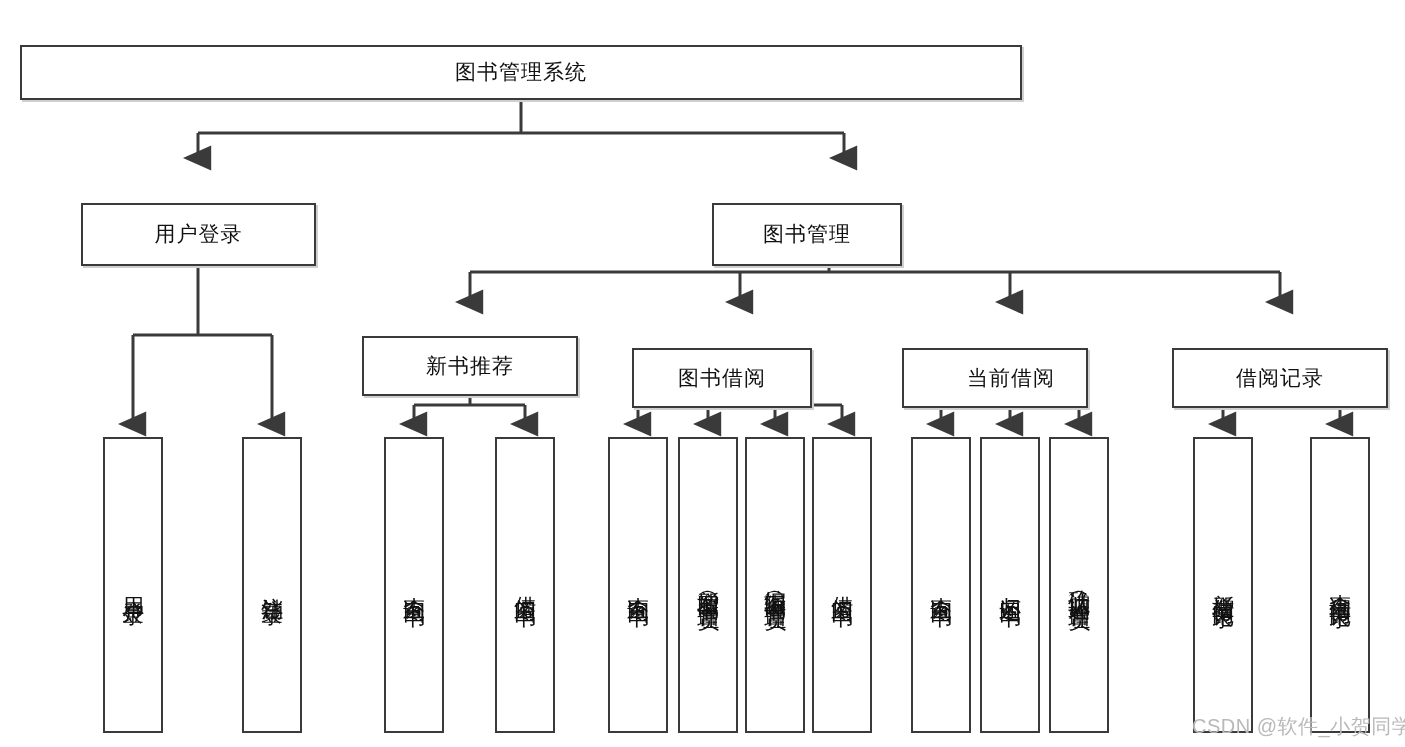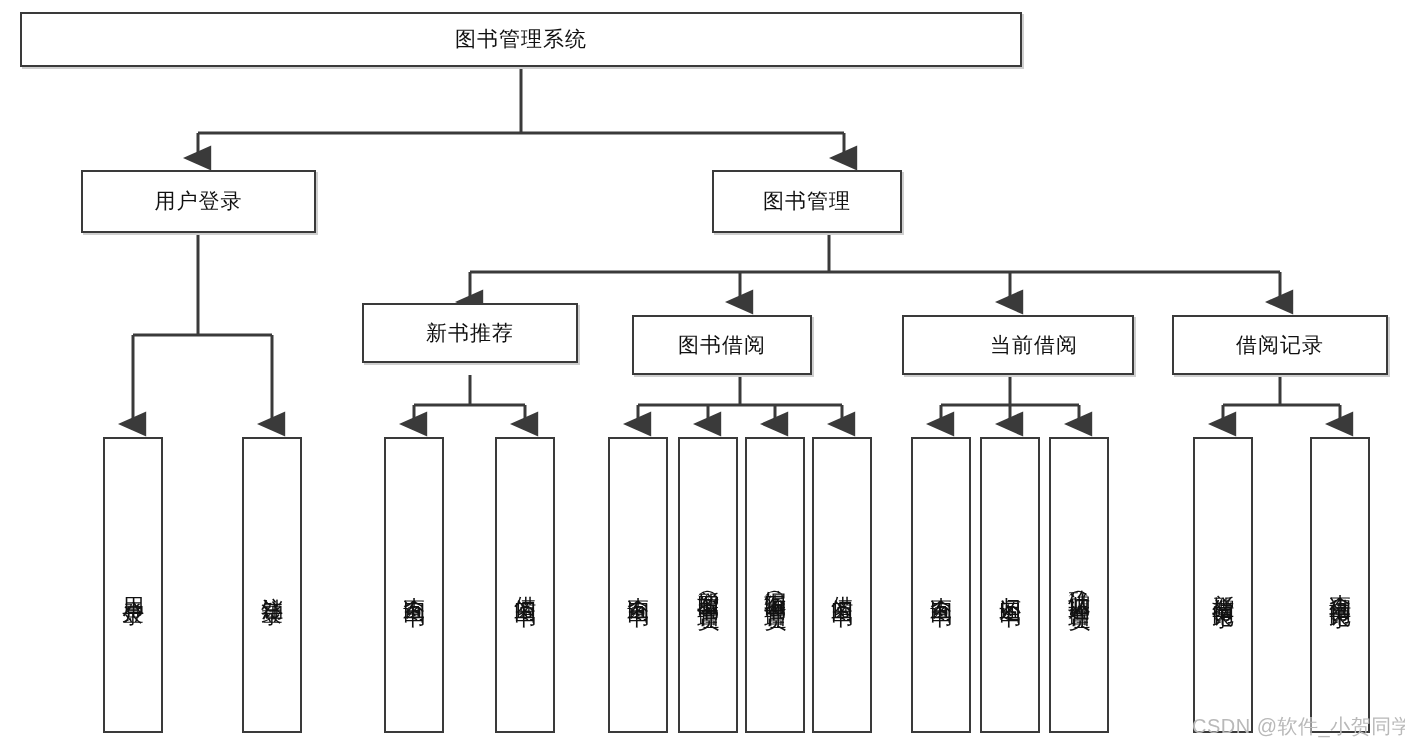"图书管理系统" .node.shadow { margin-top: none -> 33px }
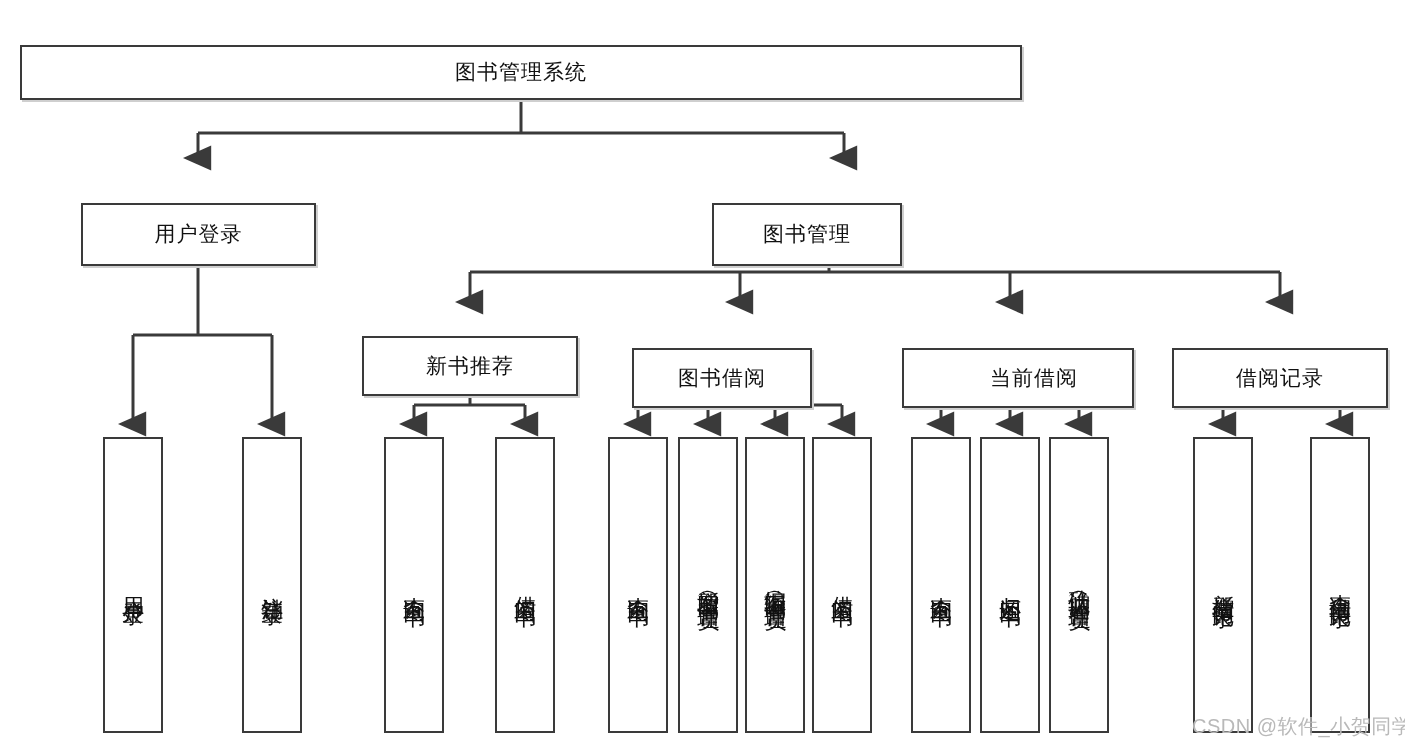"当前借阅" div.node { width: 232px -> 186px }
